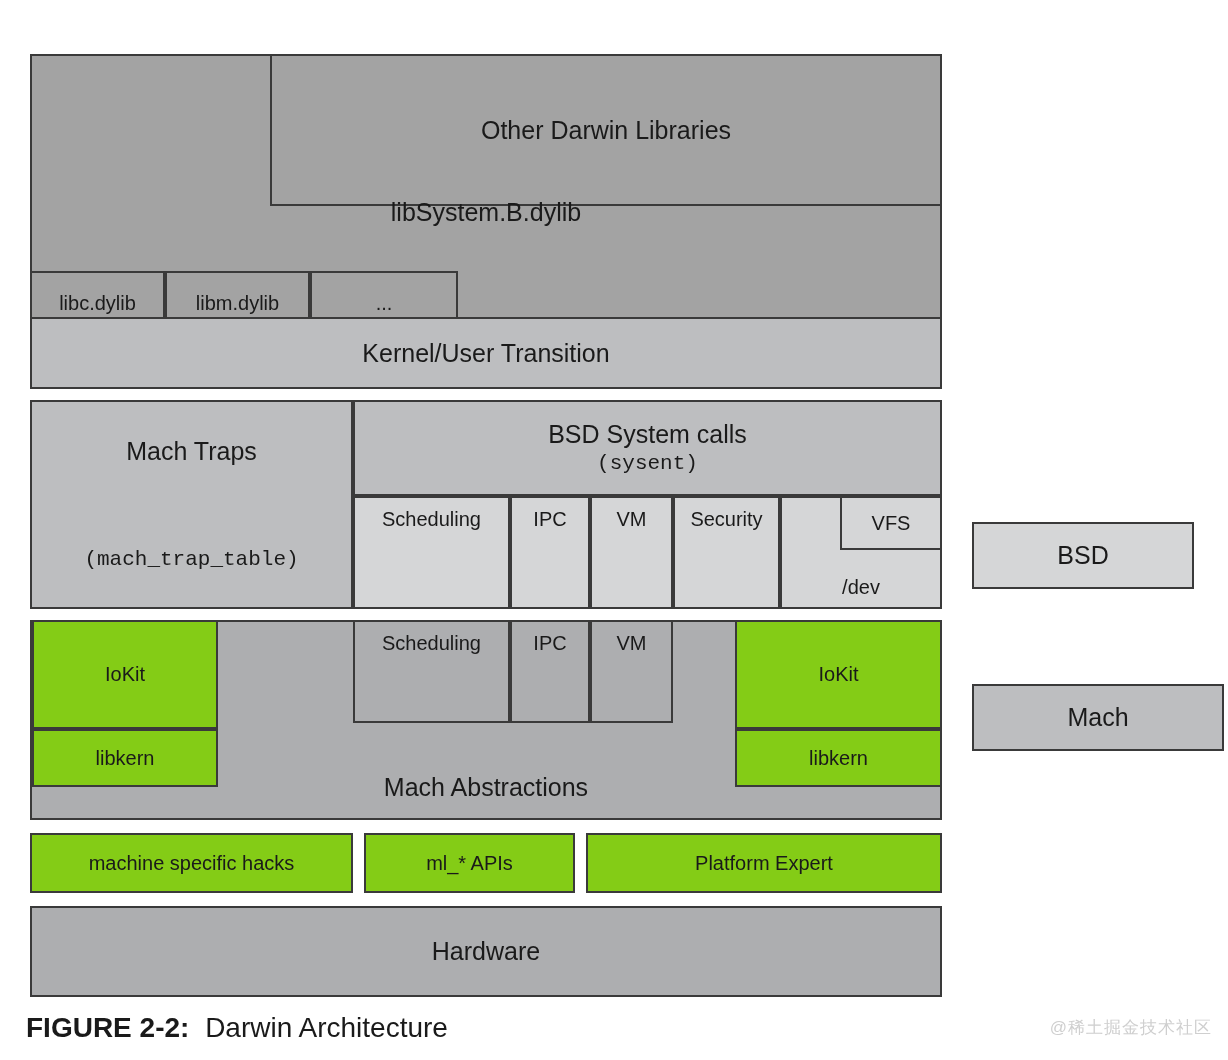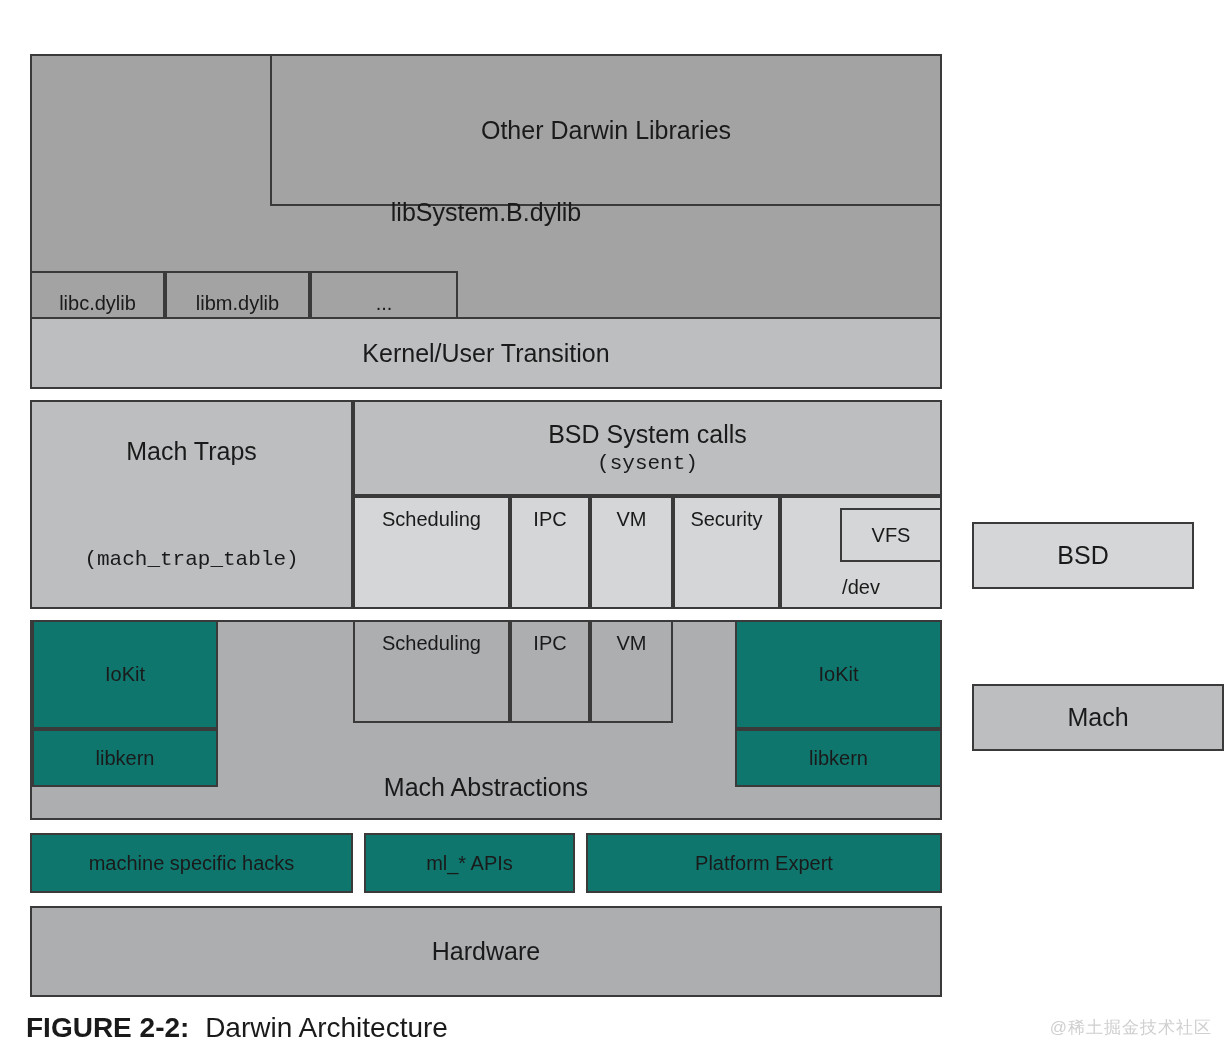"VFS" div.bx { top: 508px -> 496px }
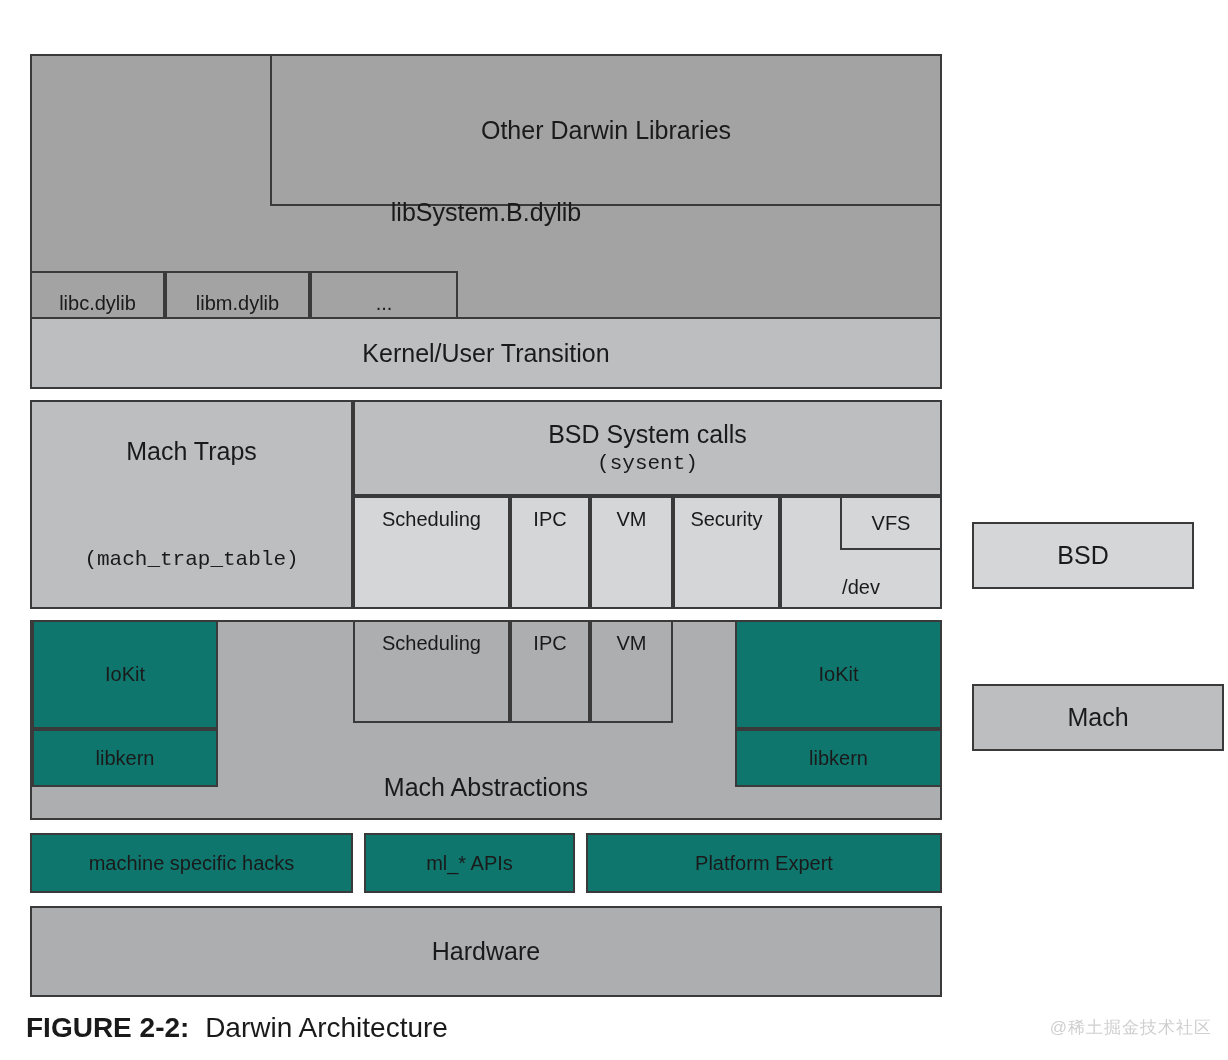"IoKit" .lighter { background: #0f766e -> #84cc16 }
